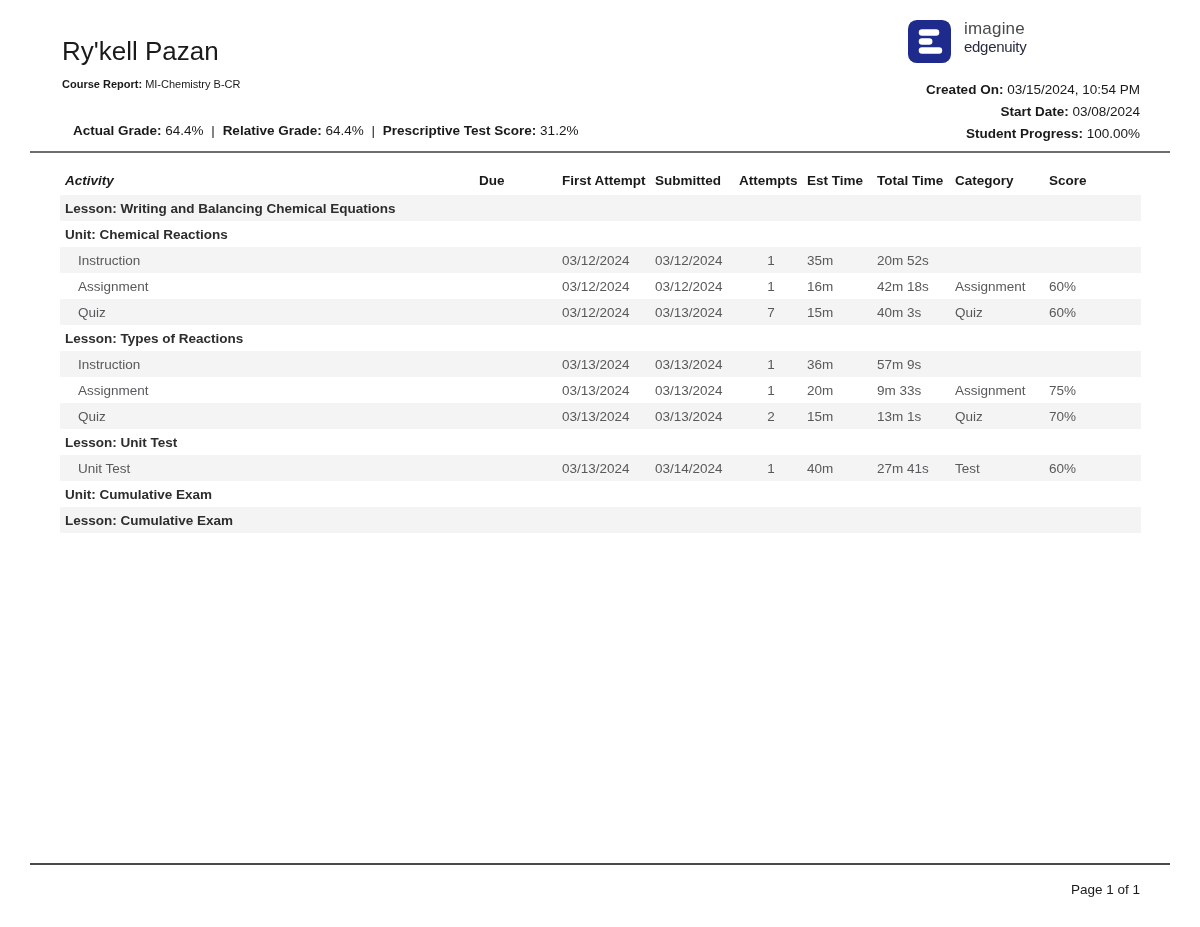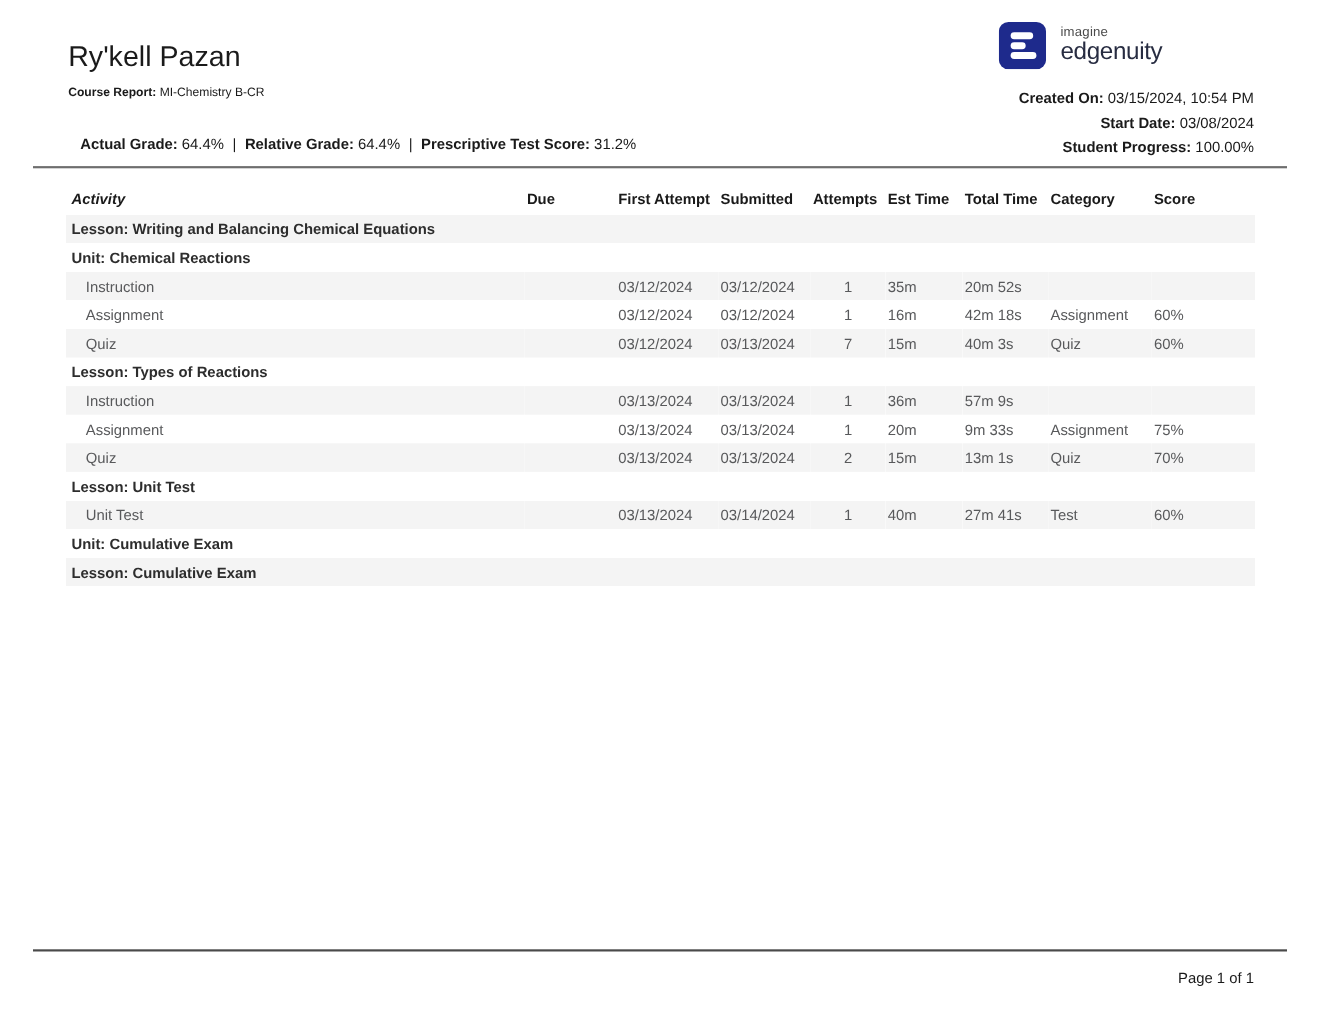"imagine" .logo-imagine { font-size: 12px -> 17px }
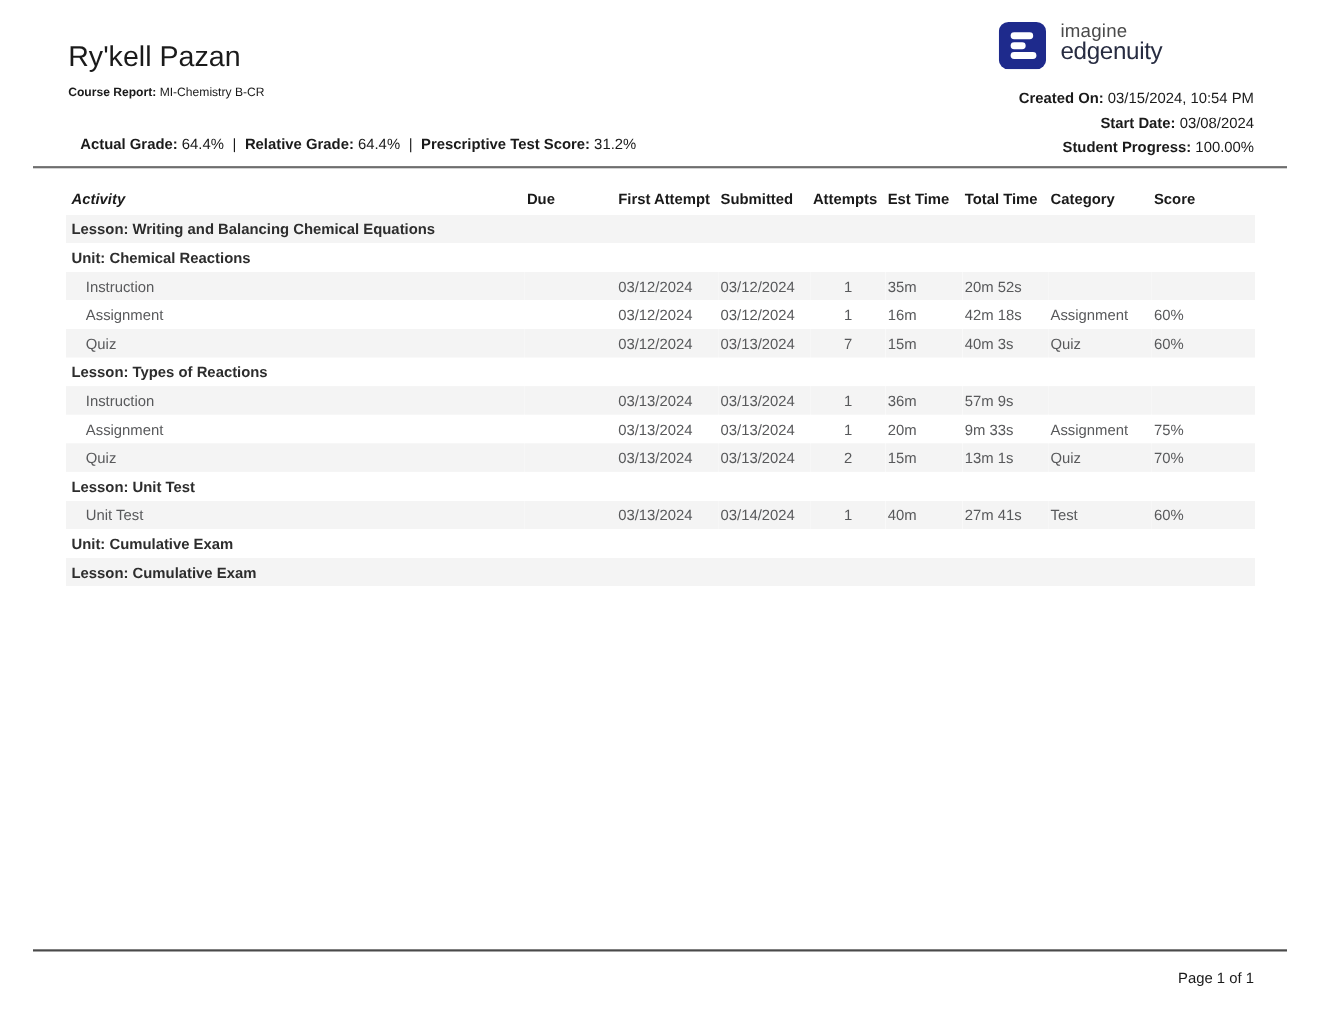"edgenuity" .logo-edgenuity { font-size: 22px -> 15px }
